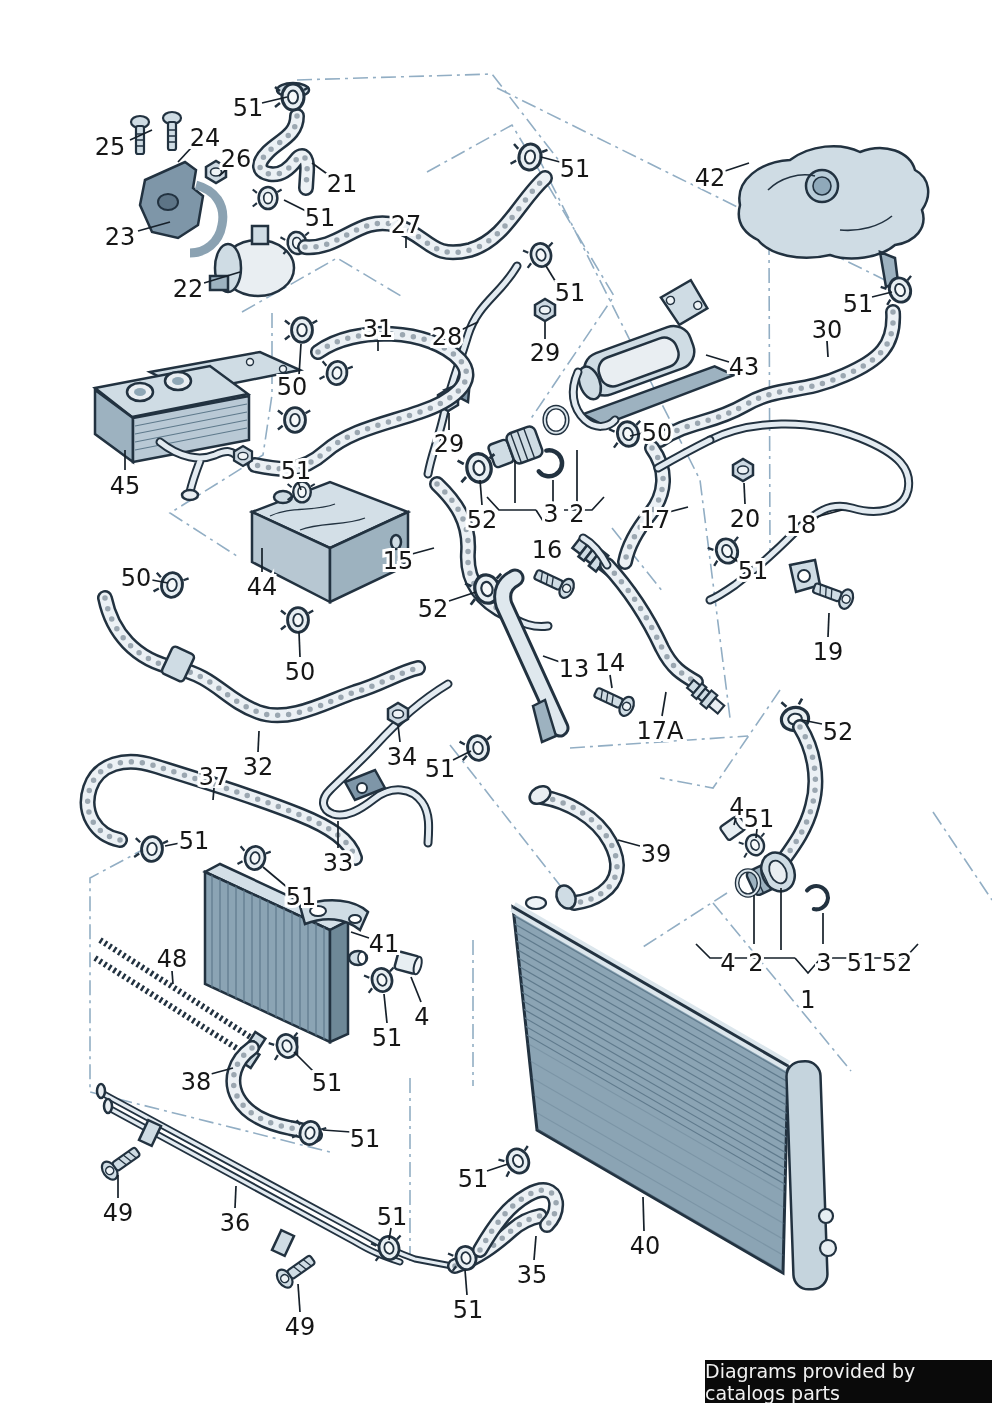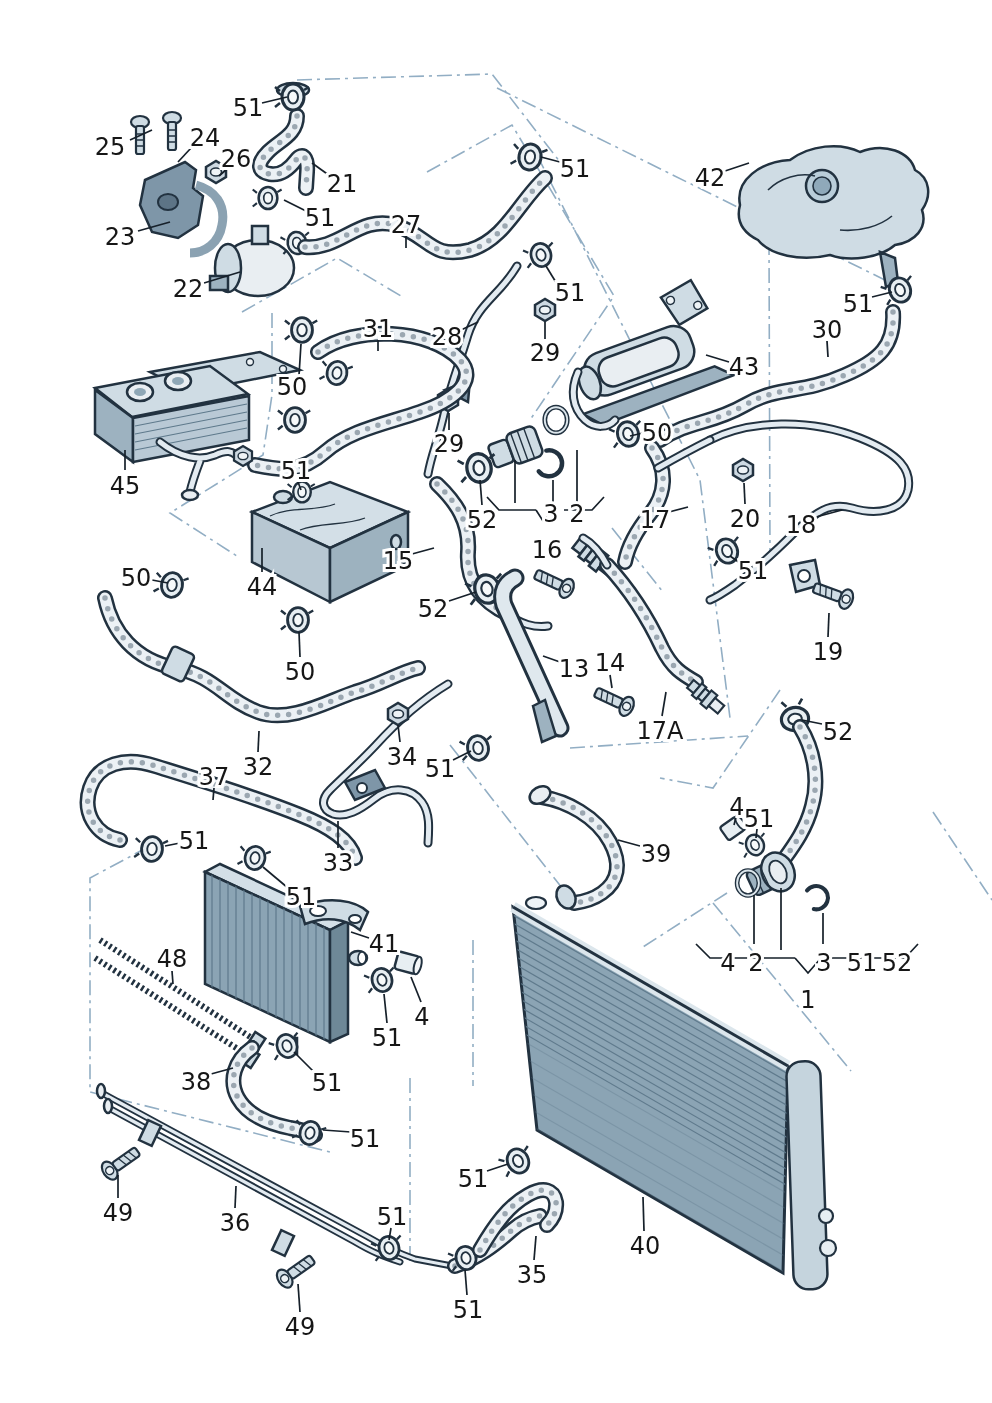"Diagrams provided by catalogs parts" div { html: none -> <div> <span>Diagrams provided by catalogs parts</span> </div> }
